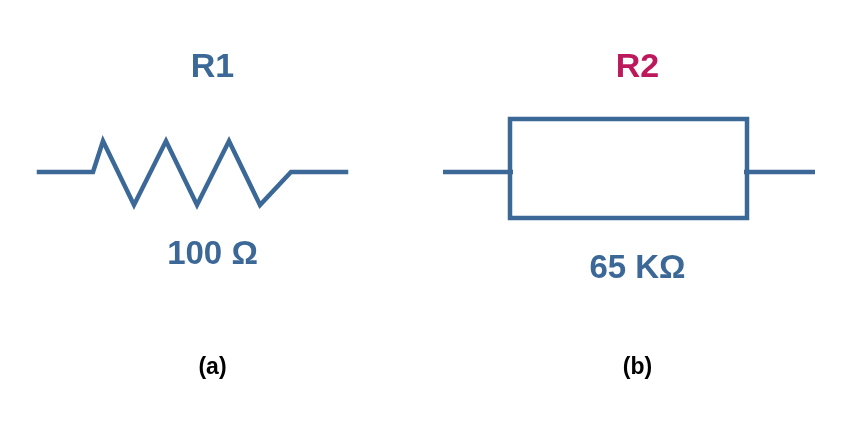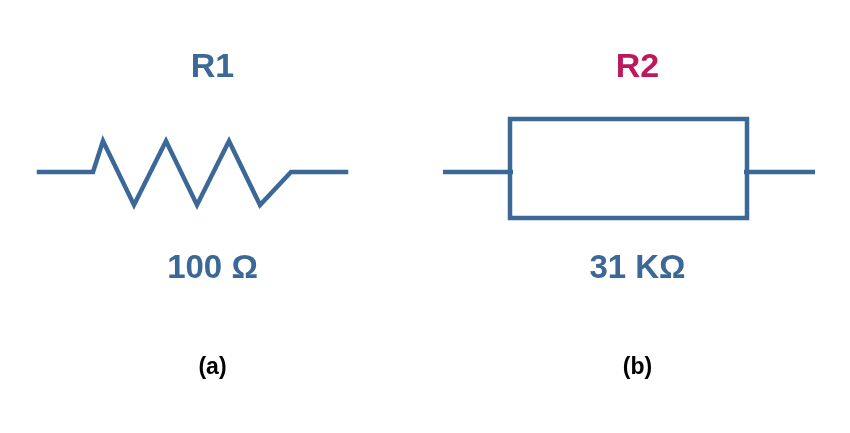"100 Ω" #value-a { top: 250px -> 236px }
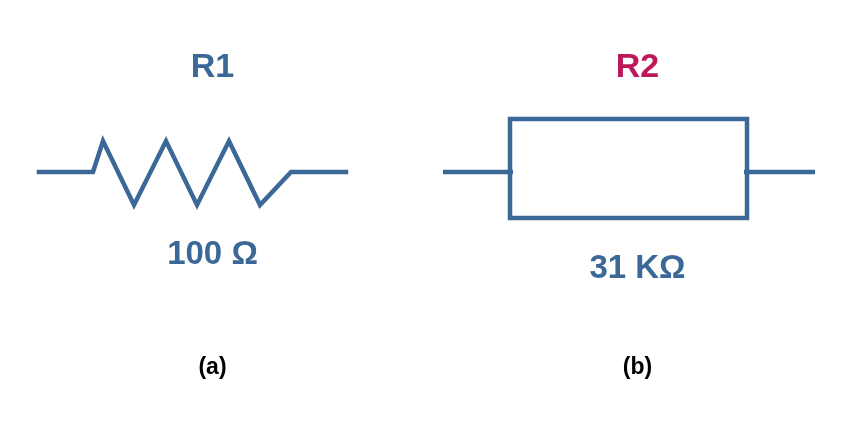"31 KΩ" div.value { text: 31 -> 65 }
